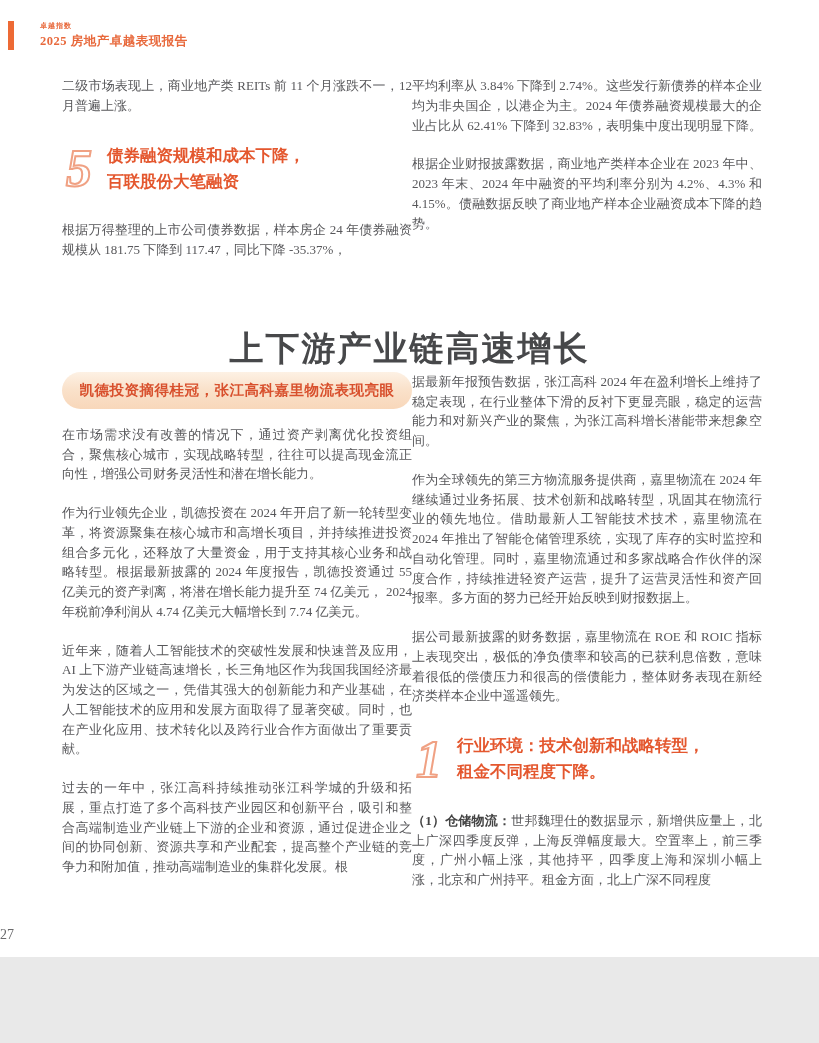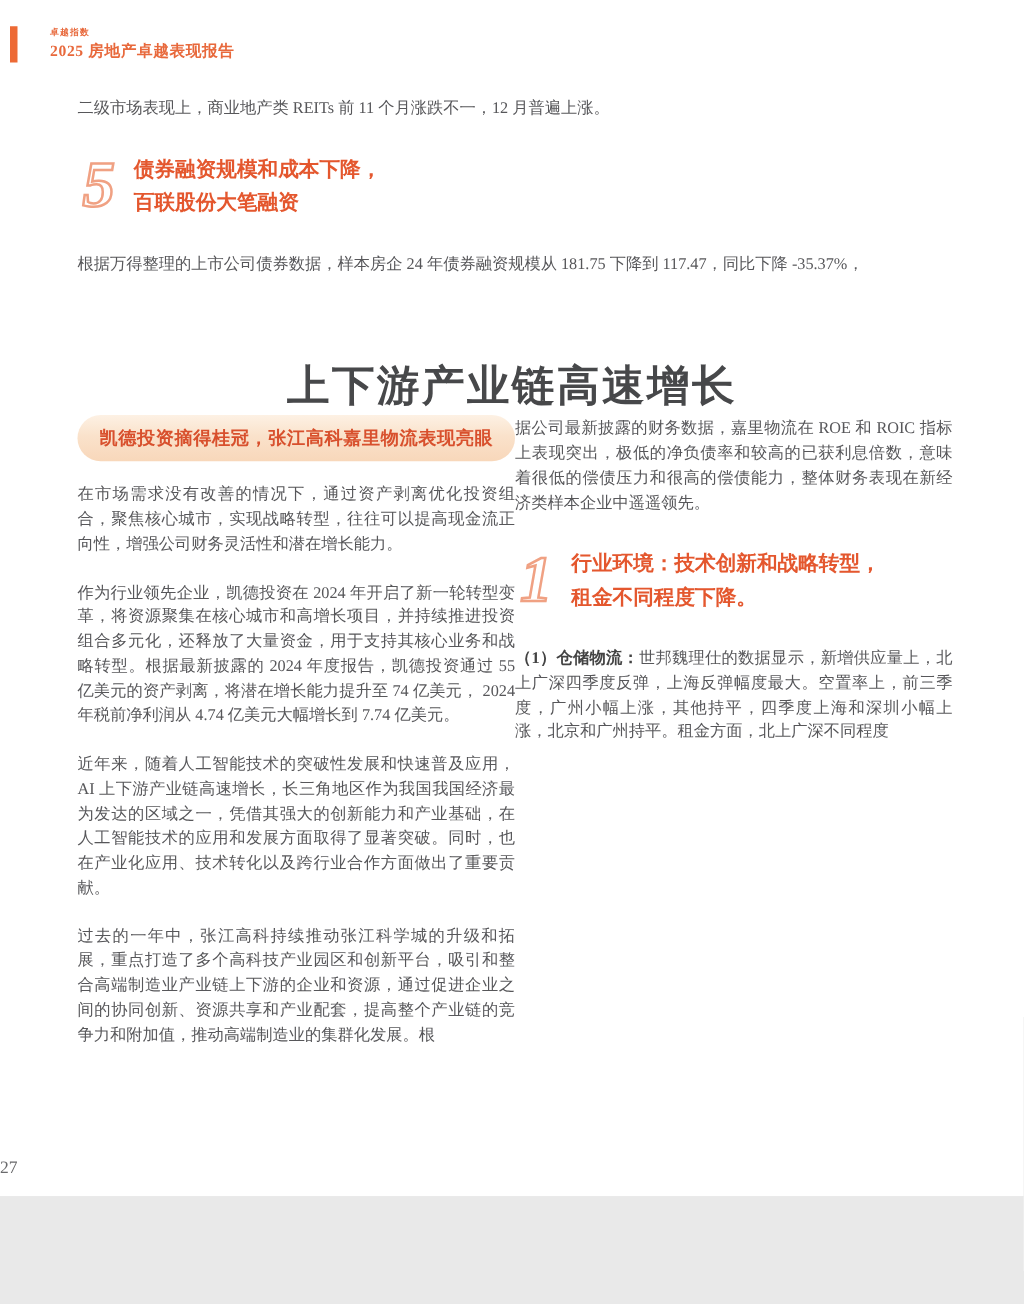"平均利率从 3.84% 下降到" div.col { html: none -> <div> <p>平均利率从 3.84% 下降到 2.74%。这些发行新债券的样本企业均为非央国企，以港企为主。2024 年债券融资规模最大的企业占比从 62.41% 下降到 32.83%，表明集中度出现明显下降。</p> <p>根据企业财报披露数据，商业地产类样本企业在 2023 年中、2023 年末、2024 年中融资的平均利率分别为 4.2%、4.3% 和 4.15%。债融数据反映了商业地产样本企业融资成本下降的趋势。</p> </div> }
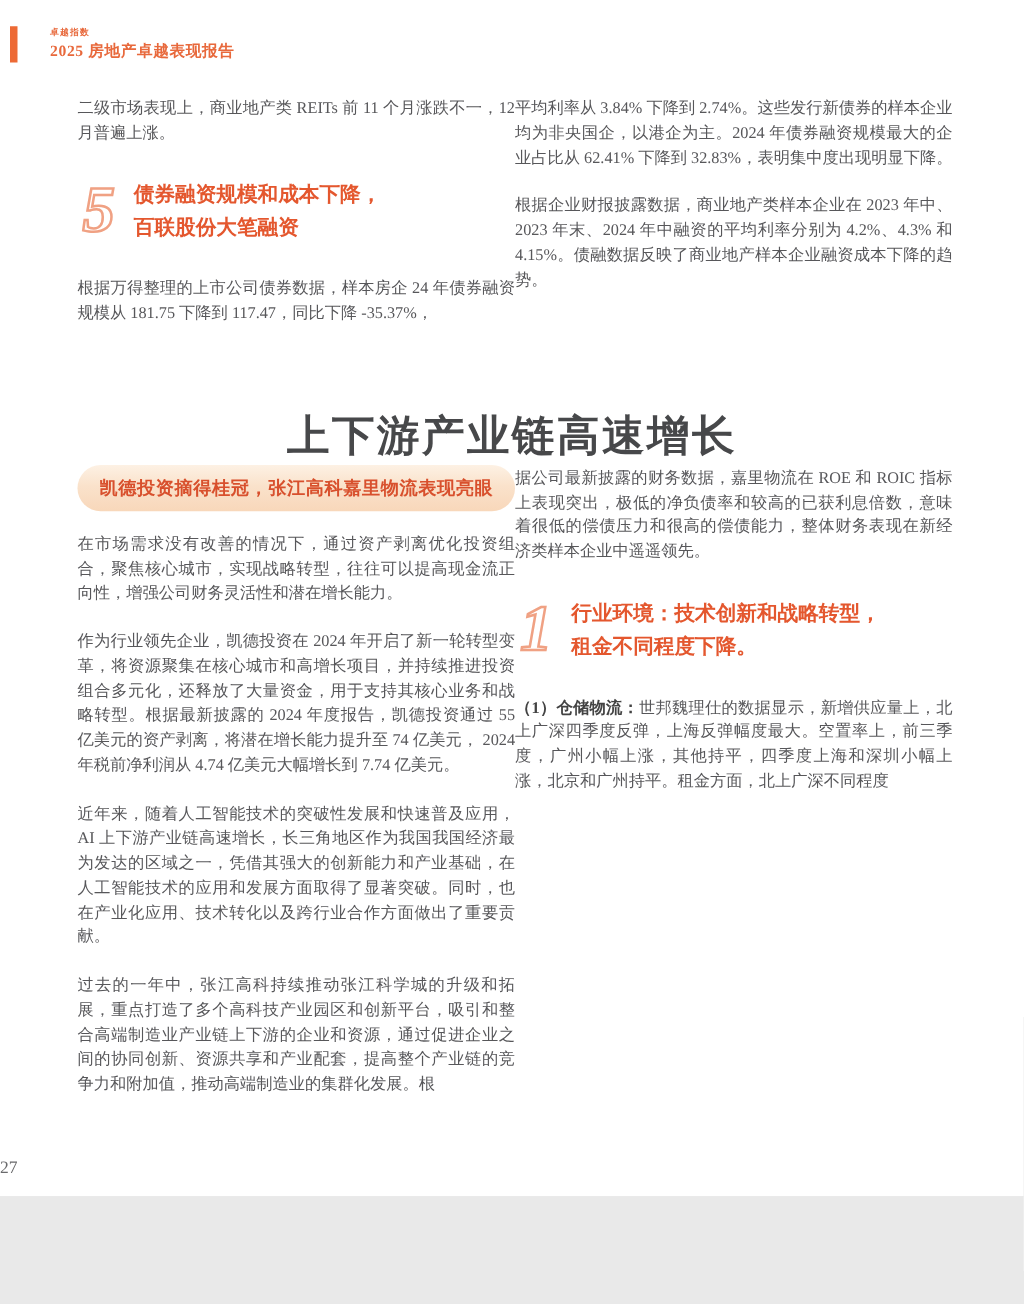"据最新年报预告数据，张江高科 2024" p.body-text { html: none -> <p>据最新年报预告数据，张江高科 2024 年在盈利增长上维持了稳定表现，在行业整体下滑的反衬下更显亮眼，稳定的运营能力和对新兴产业的聚焦，为张江高科增长潜能带来想象空间。</p> }
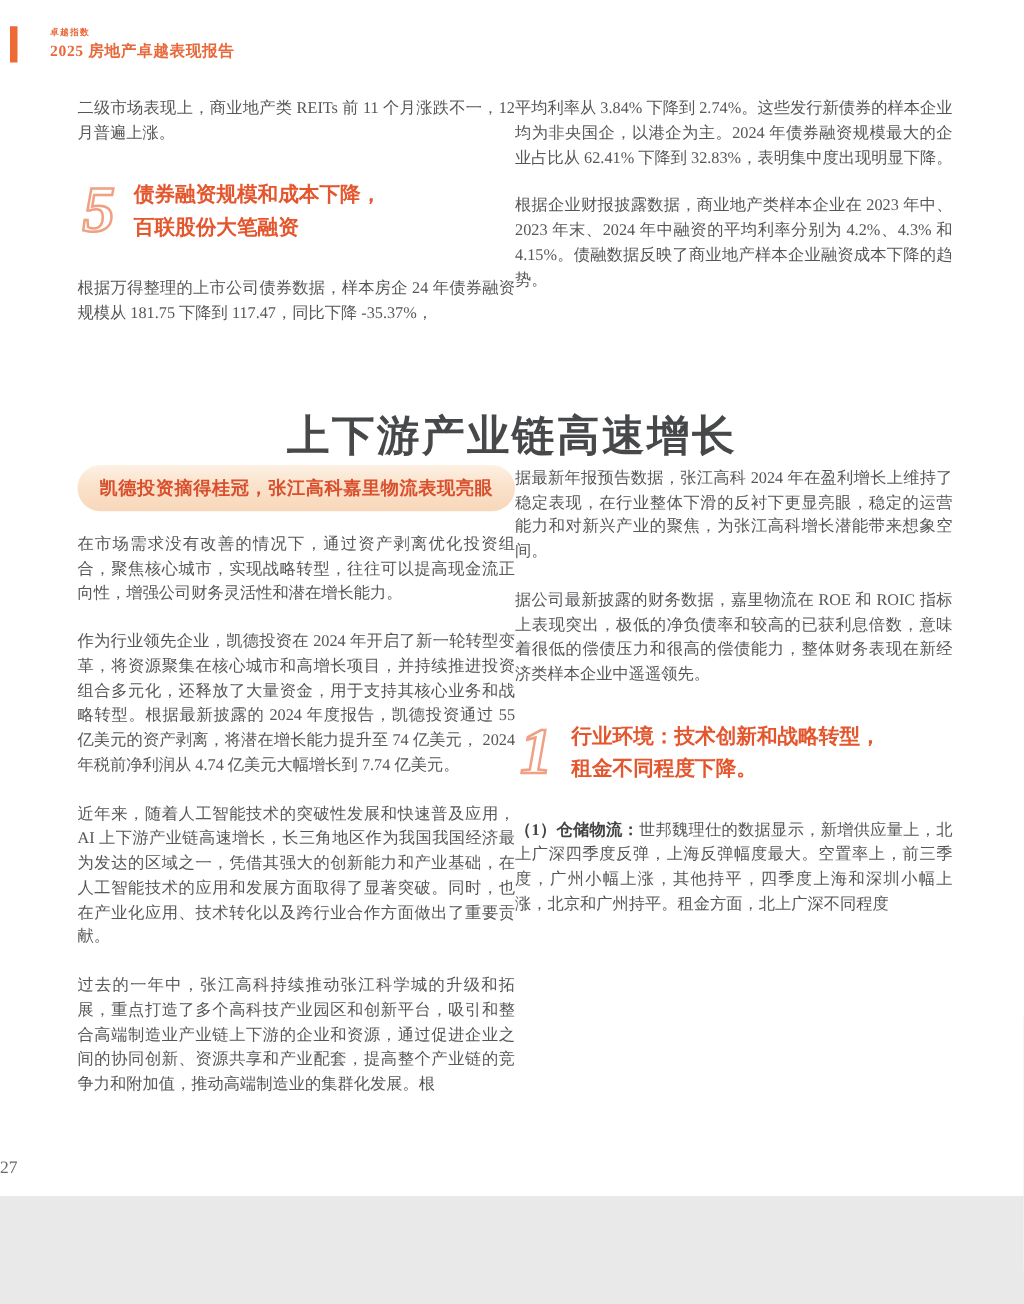"作为全球领先的第三方物流服务提供商，嘉里物流在 2024" p.body-text { html: none -> <p>作为全球领先的第三方物流服务提供商，嘉里物流在 2024 年继续通过业务拓展、技术创新和战略转型，巩固其在物流行业的领先地位。借助最新人工智能技术技术，嘉里物流在 2024 年推出了智能仓储管理系统，实现了库存的实时监控和自动化管理。同时，嘉里物流通过和多家战略合作伙伴的深度合作，持续推进轻资产运营，提升了运营灵活性和资产回报率。多方面的努力已经开始反映到财报数据上。</p> }
